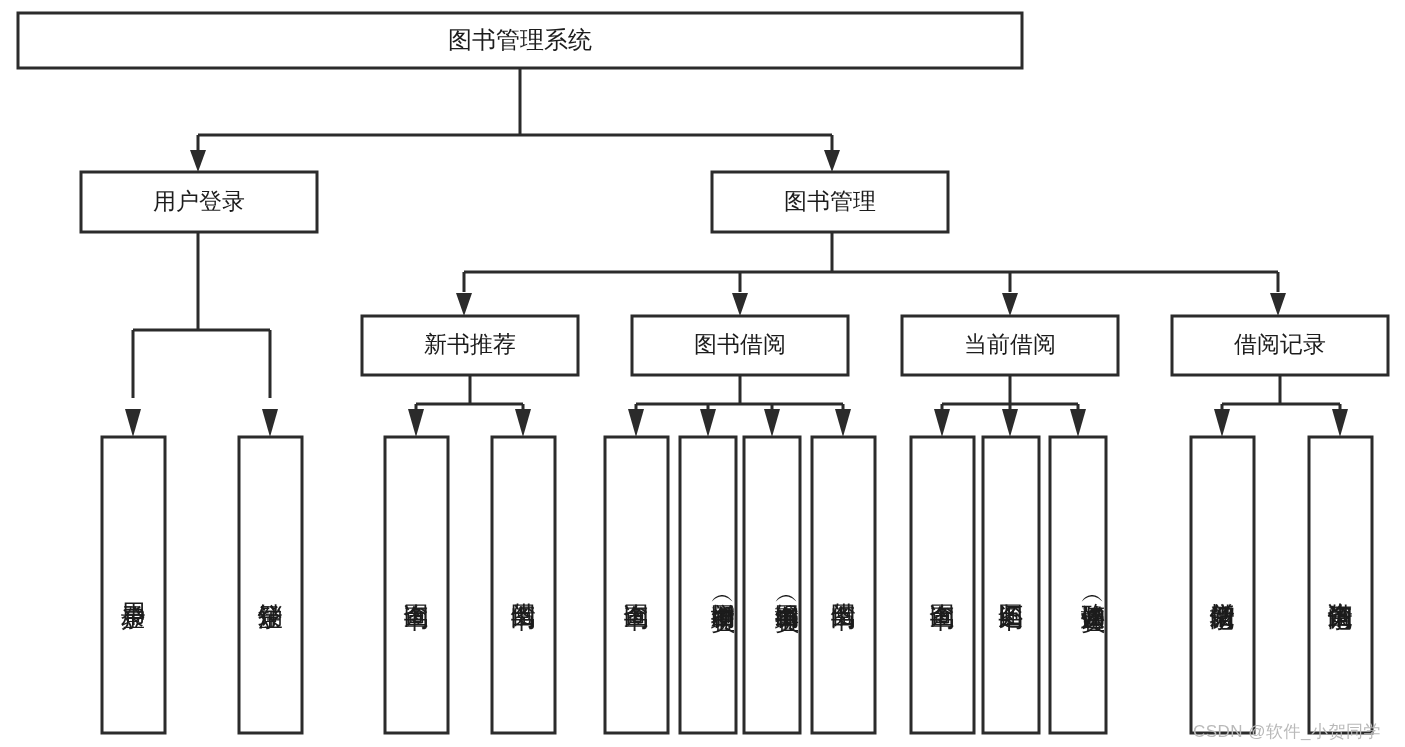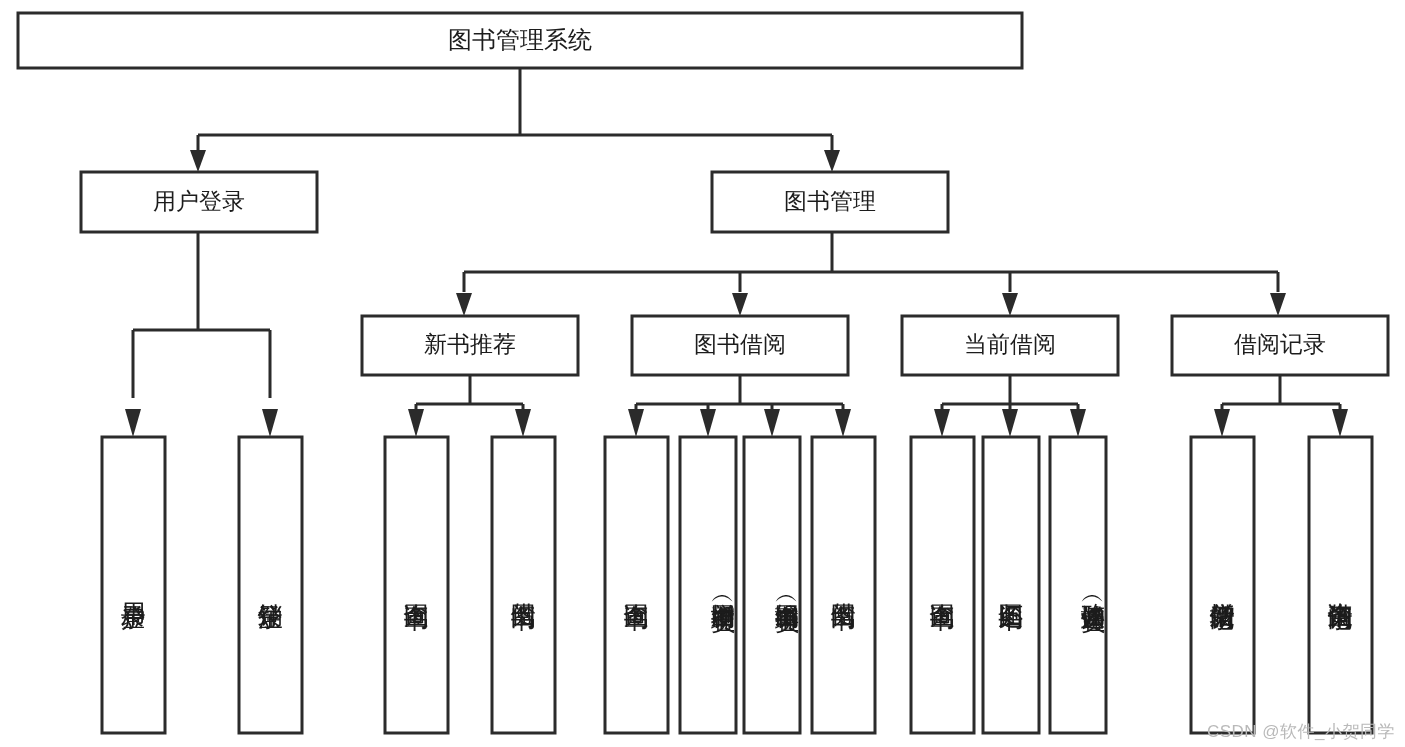"CSDN @软件_小贺同学" .watermark { right: 10px -> 24px }
